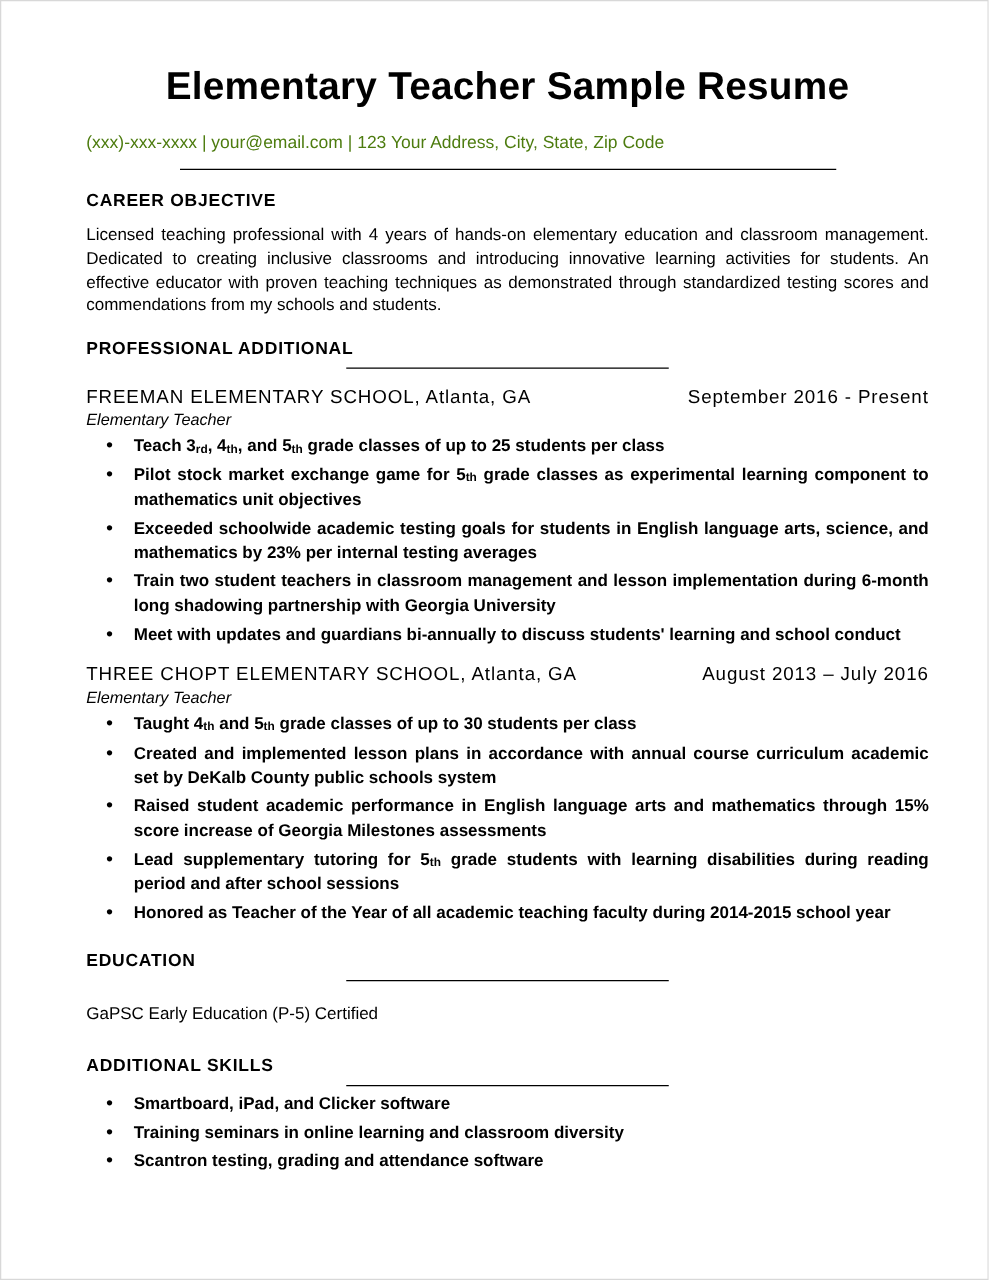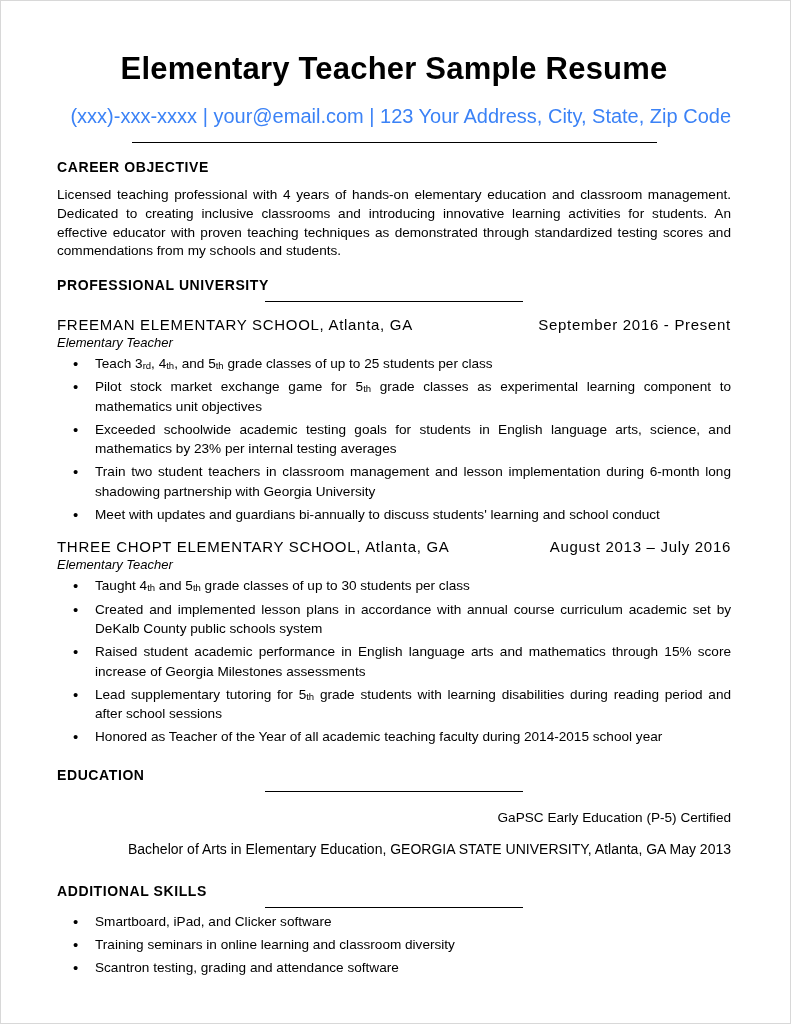"Elementary Teacher Sample Resume" .sheet { left: 28px -> 40px }
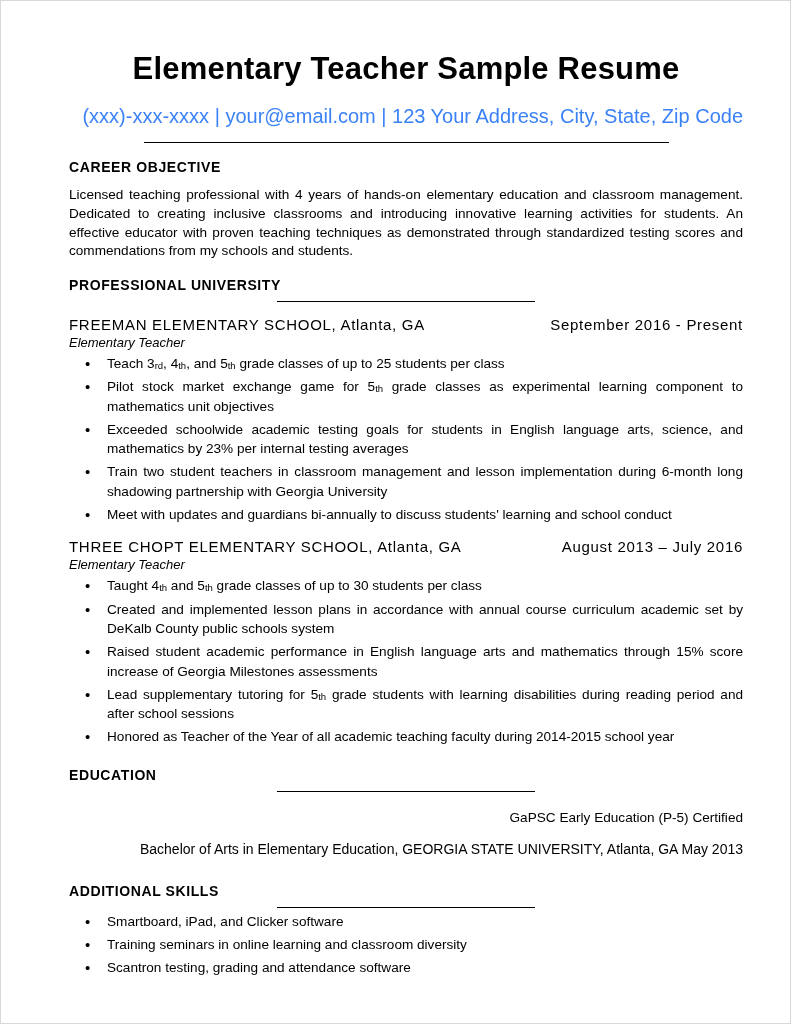"(xxx)-xxx-xxxx | your@email.com | 123" .contact-line { color: #3b82f6 -> #4d7c0f; font-size: 20px -> 14px; text-align: right -> left }
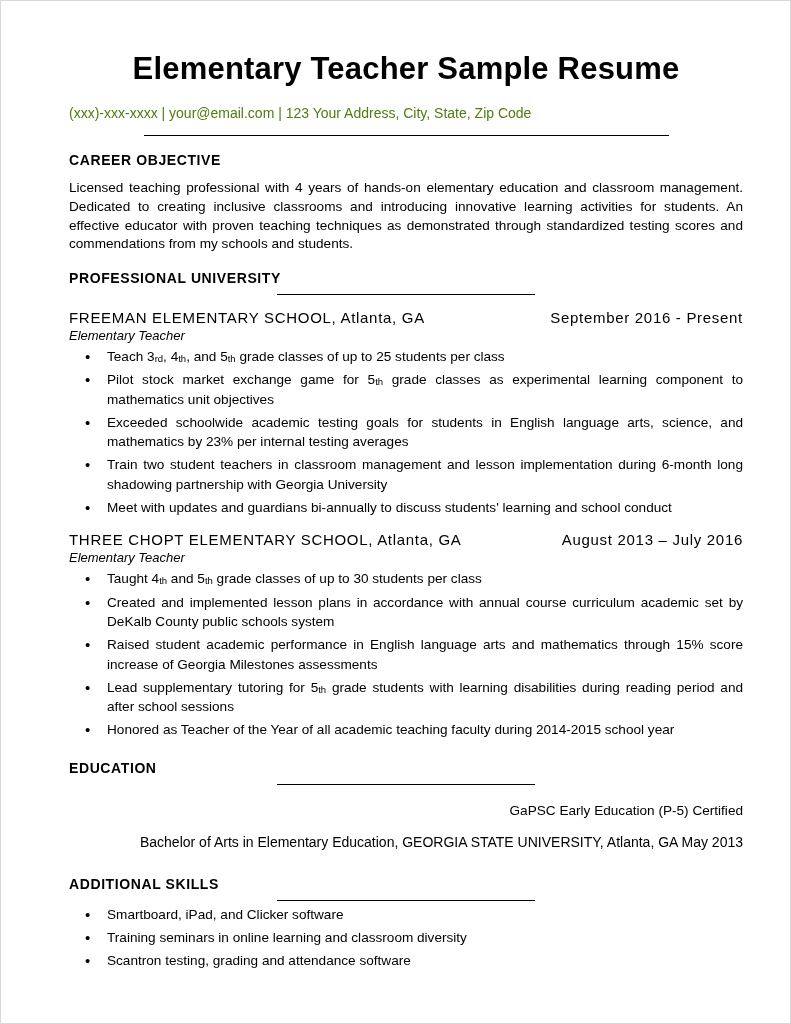"PROFESSIONAL UNIVERSITY" div.section-title { text: UNIVERSITY -> ADDITIONAL }
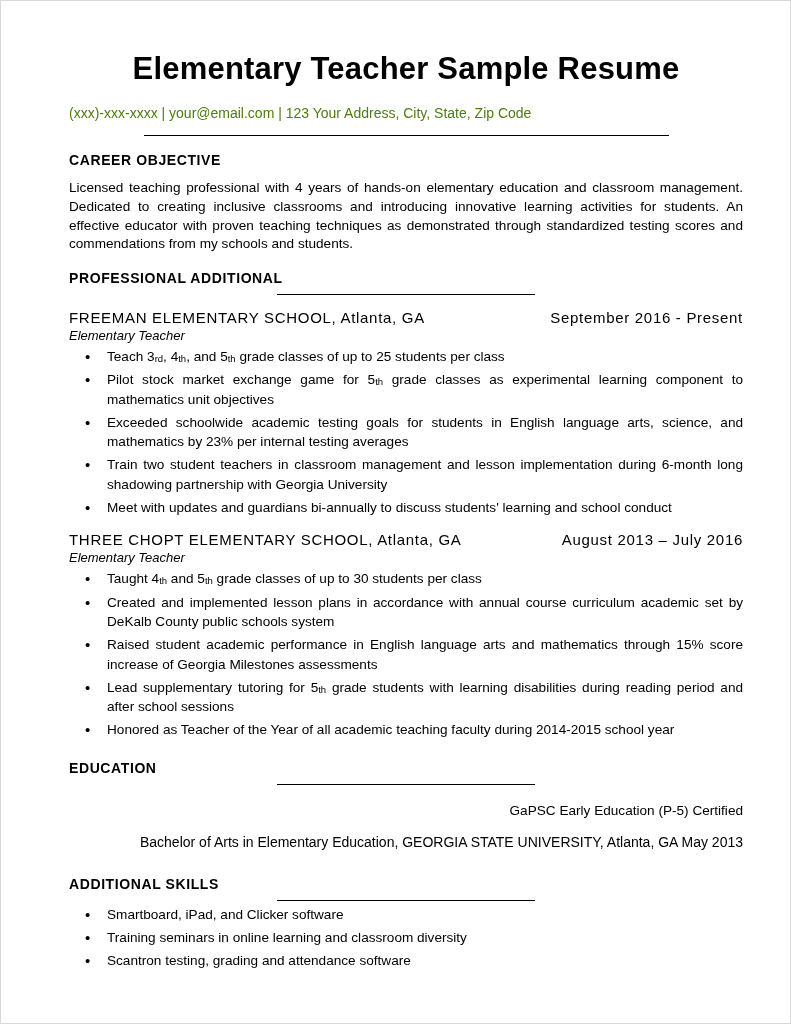"Teach 3rd, 4th, and 5th" ul.bullets li { font-weight: none -> bold }
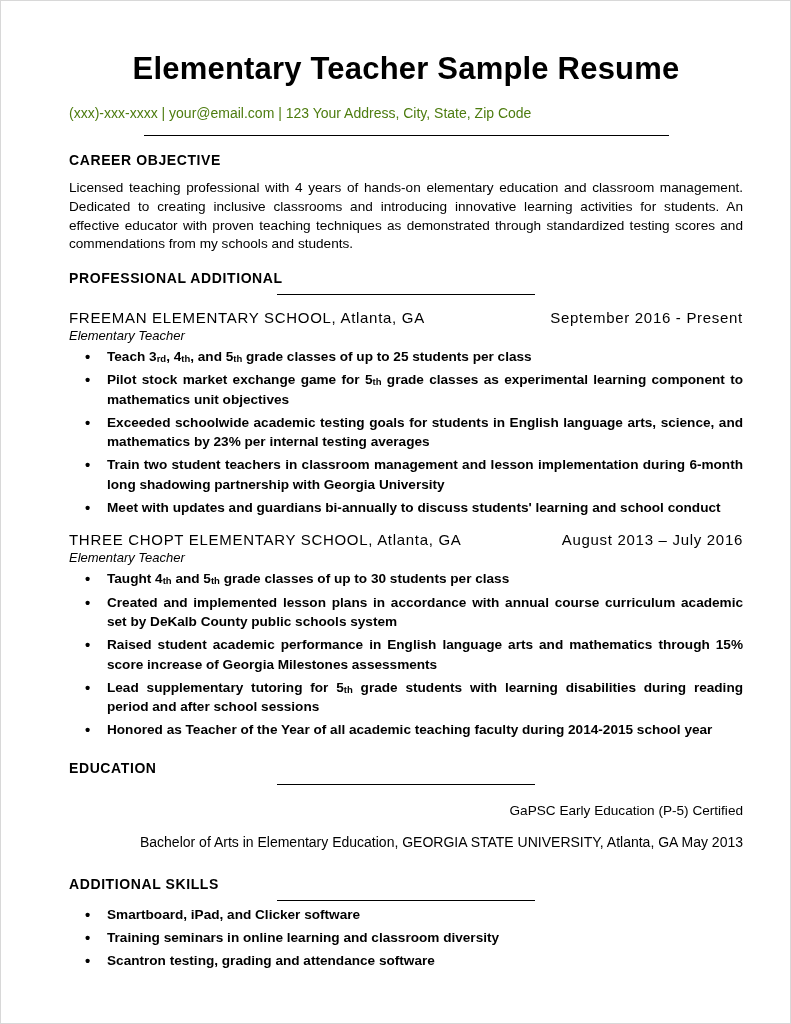"GaPSC Early Education (P-5) Certified" .edu-line { text-align: right -> left }
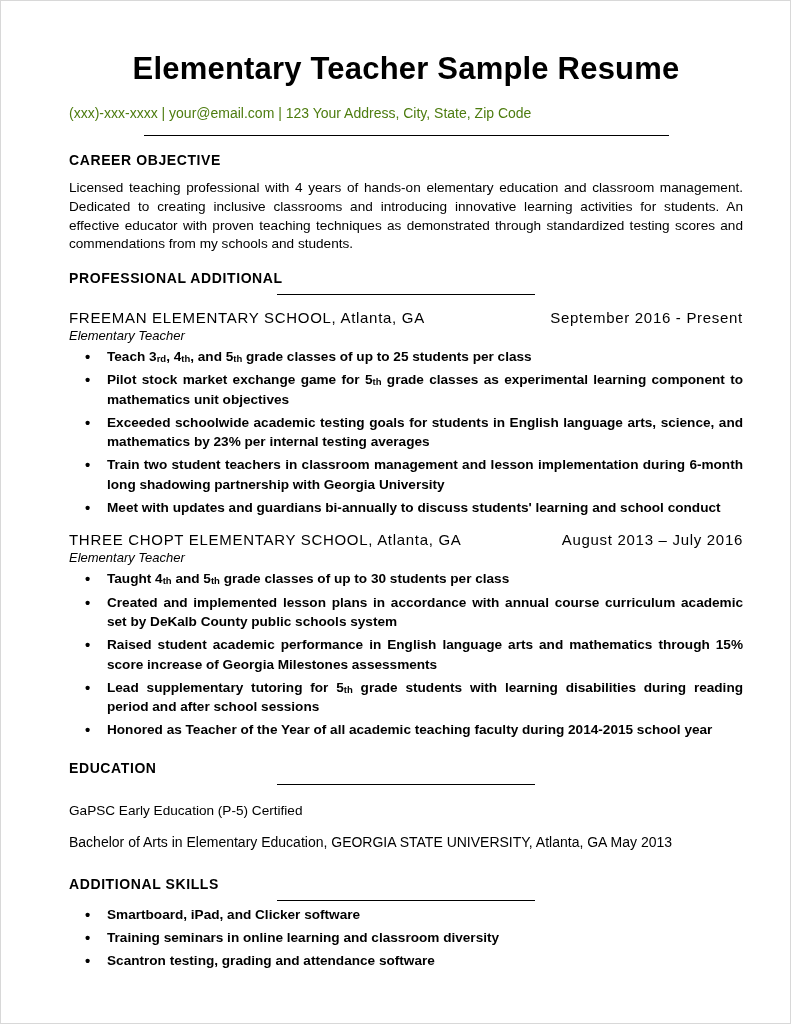"Bachelor of Arts in Elementary" div.edu-line { html: <div>Bachelor of Arts in Elementary Education, GEORGIA STATE UNIVERSITY, Atlanta, GA May 2013</div> -> none }
